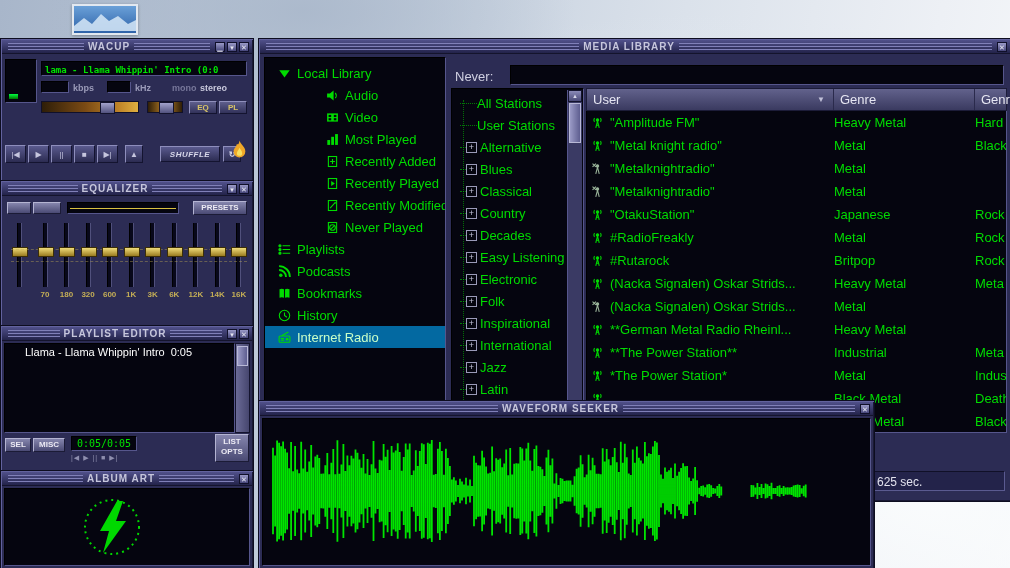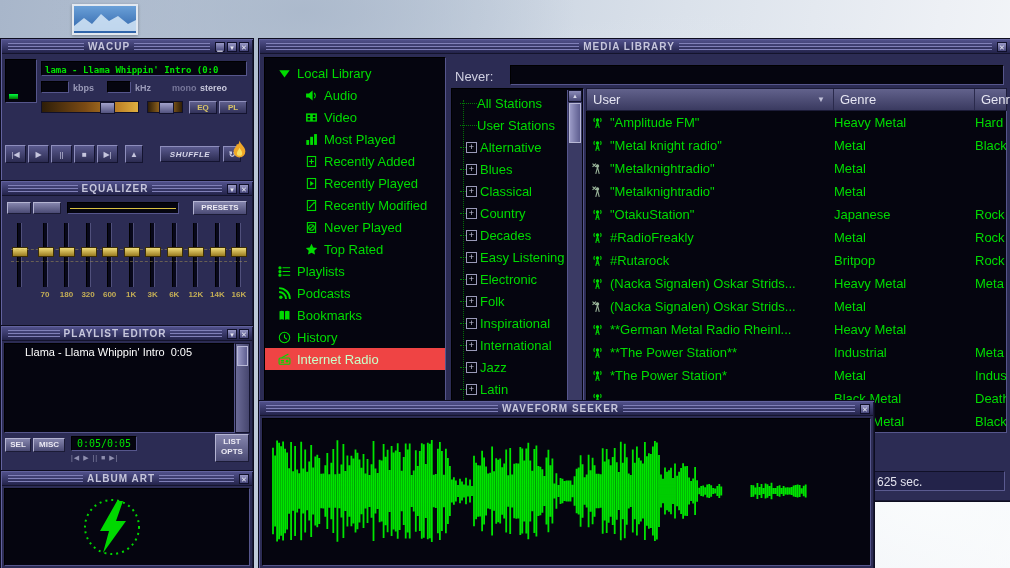"Audio" .tree-item.lvl1 { padding-left: 40px -> 61px }
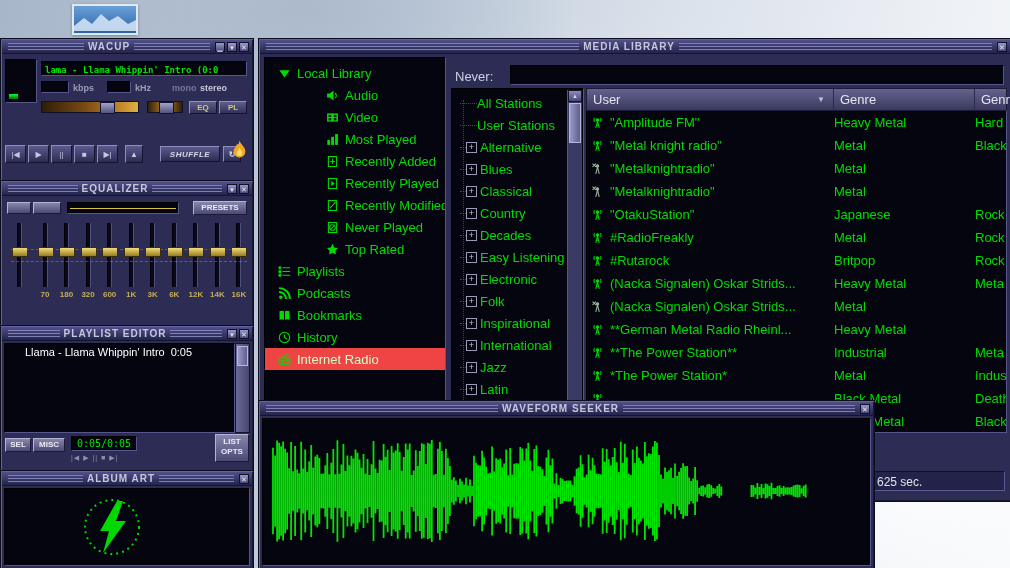"Top Rated" div.tree-item { html: <div> <span> <svg> <path></path> </svg> </span> <span>Top Rated</span> </div> -> none }
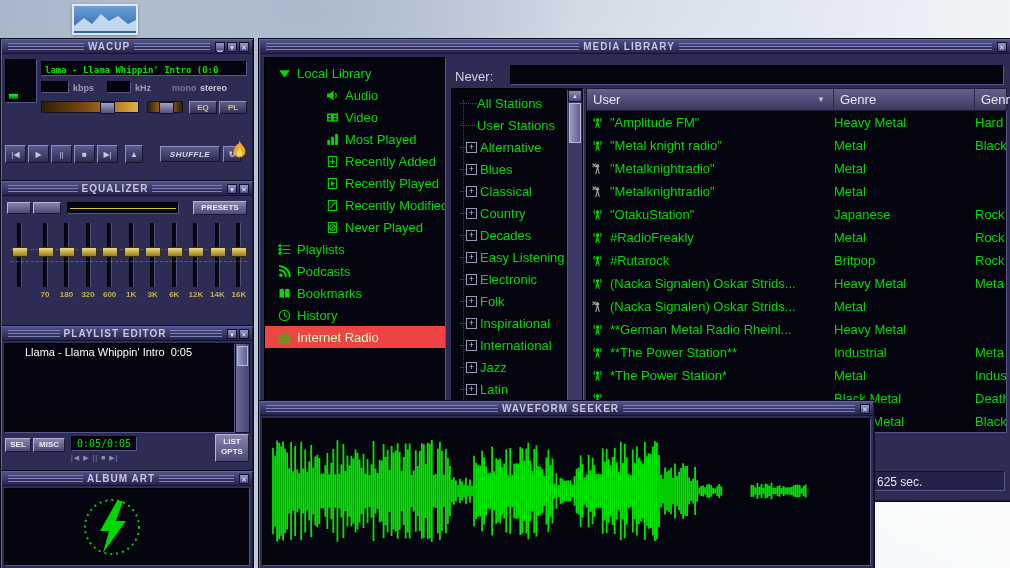"Internet Radio" .tree-item.selected { background: #ef4444 -> #0369a1 }
